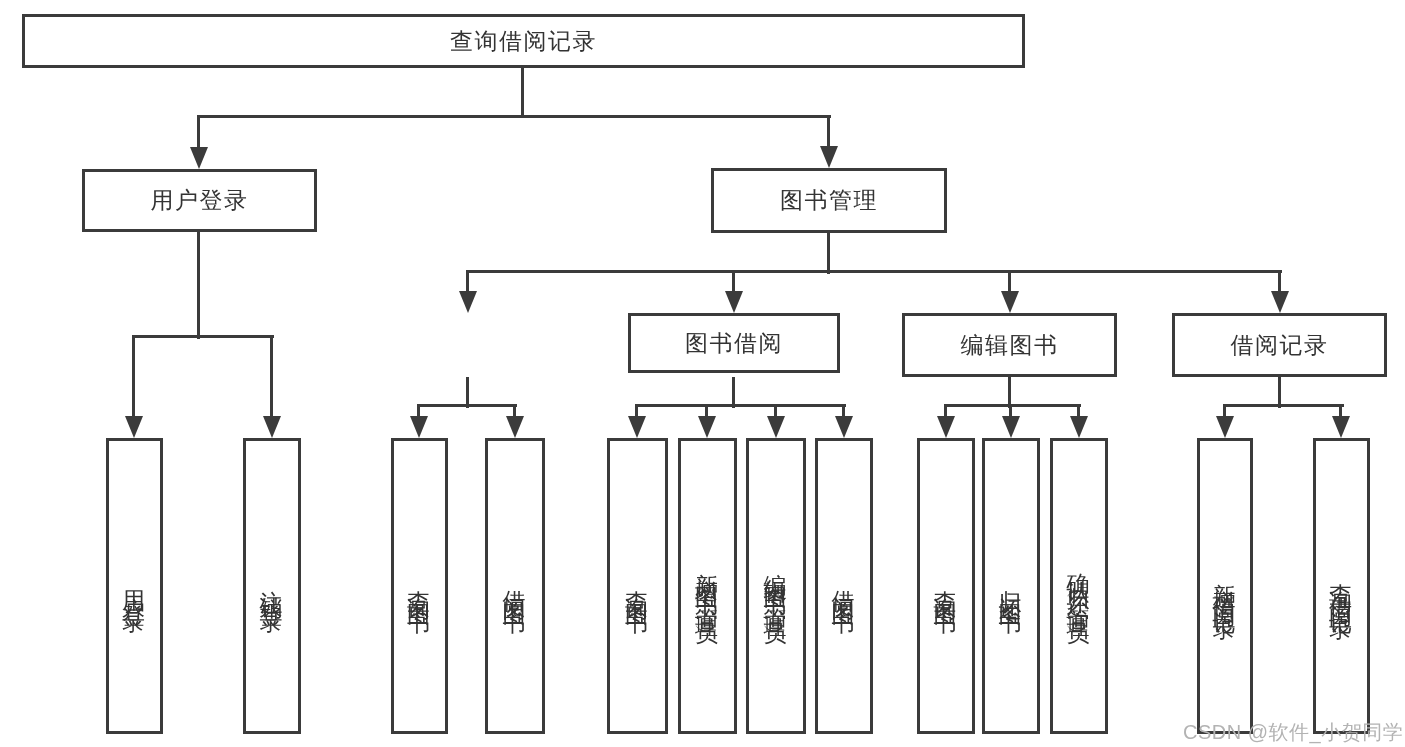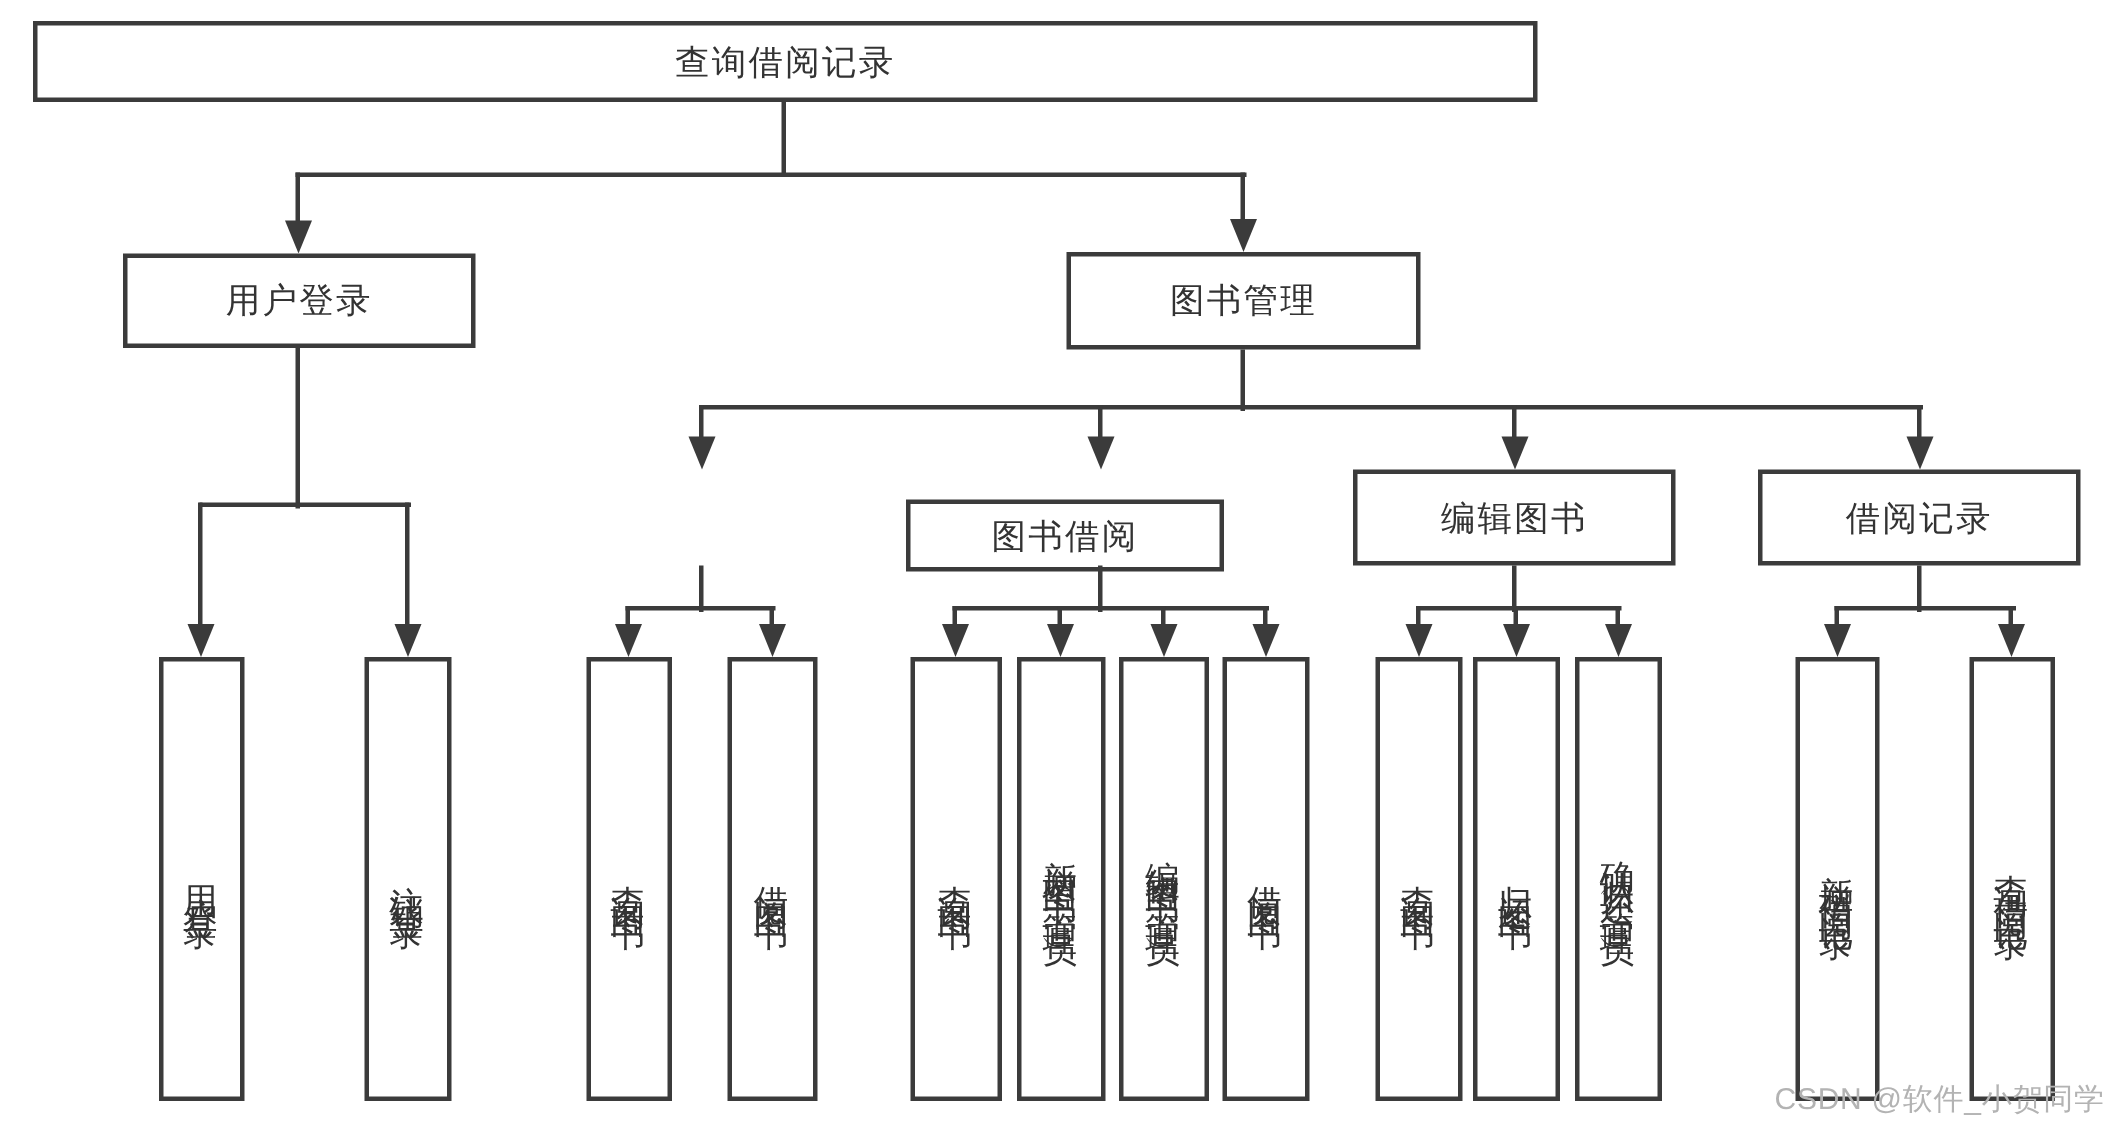"图书借阅" div.node { height: 48px -> 60px; left: 604px -> 628px; margin-top: 20px -> none }
